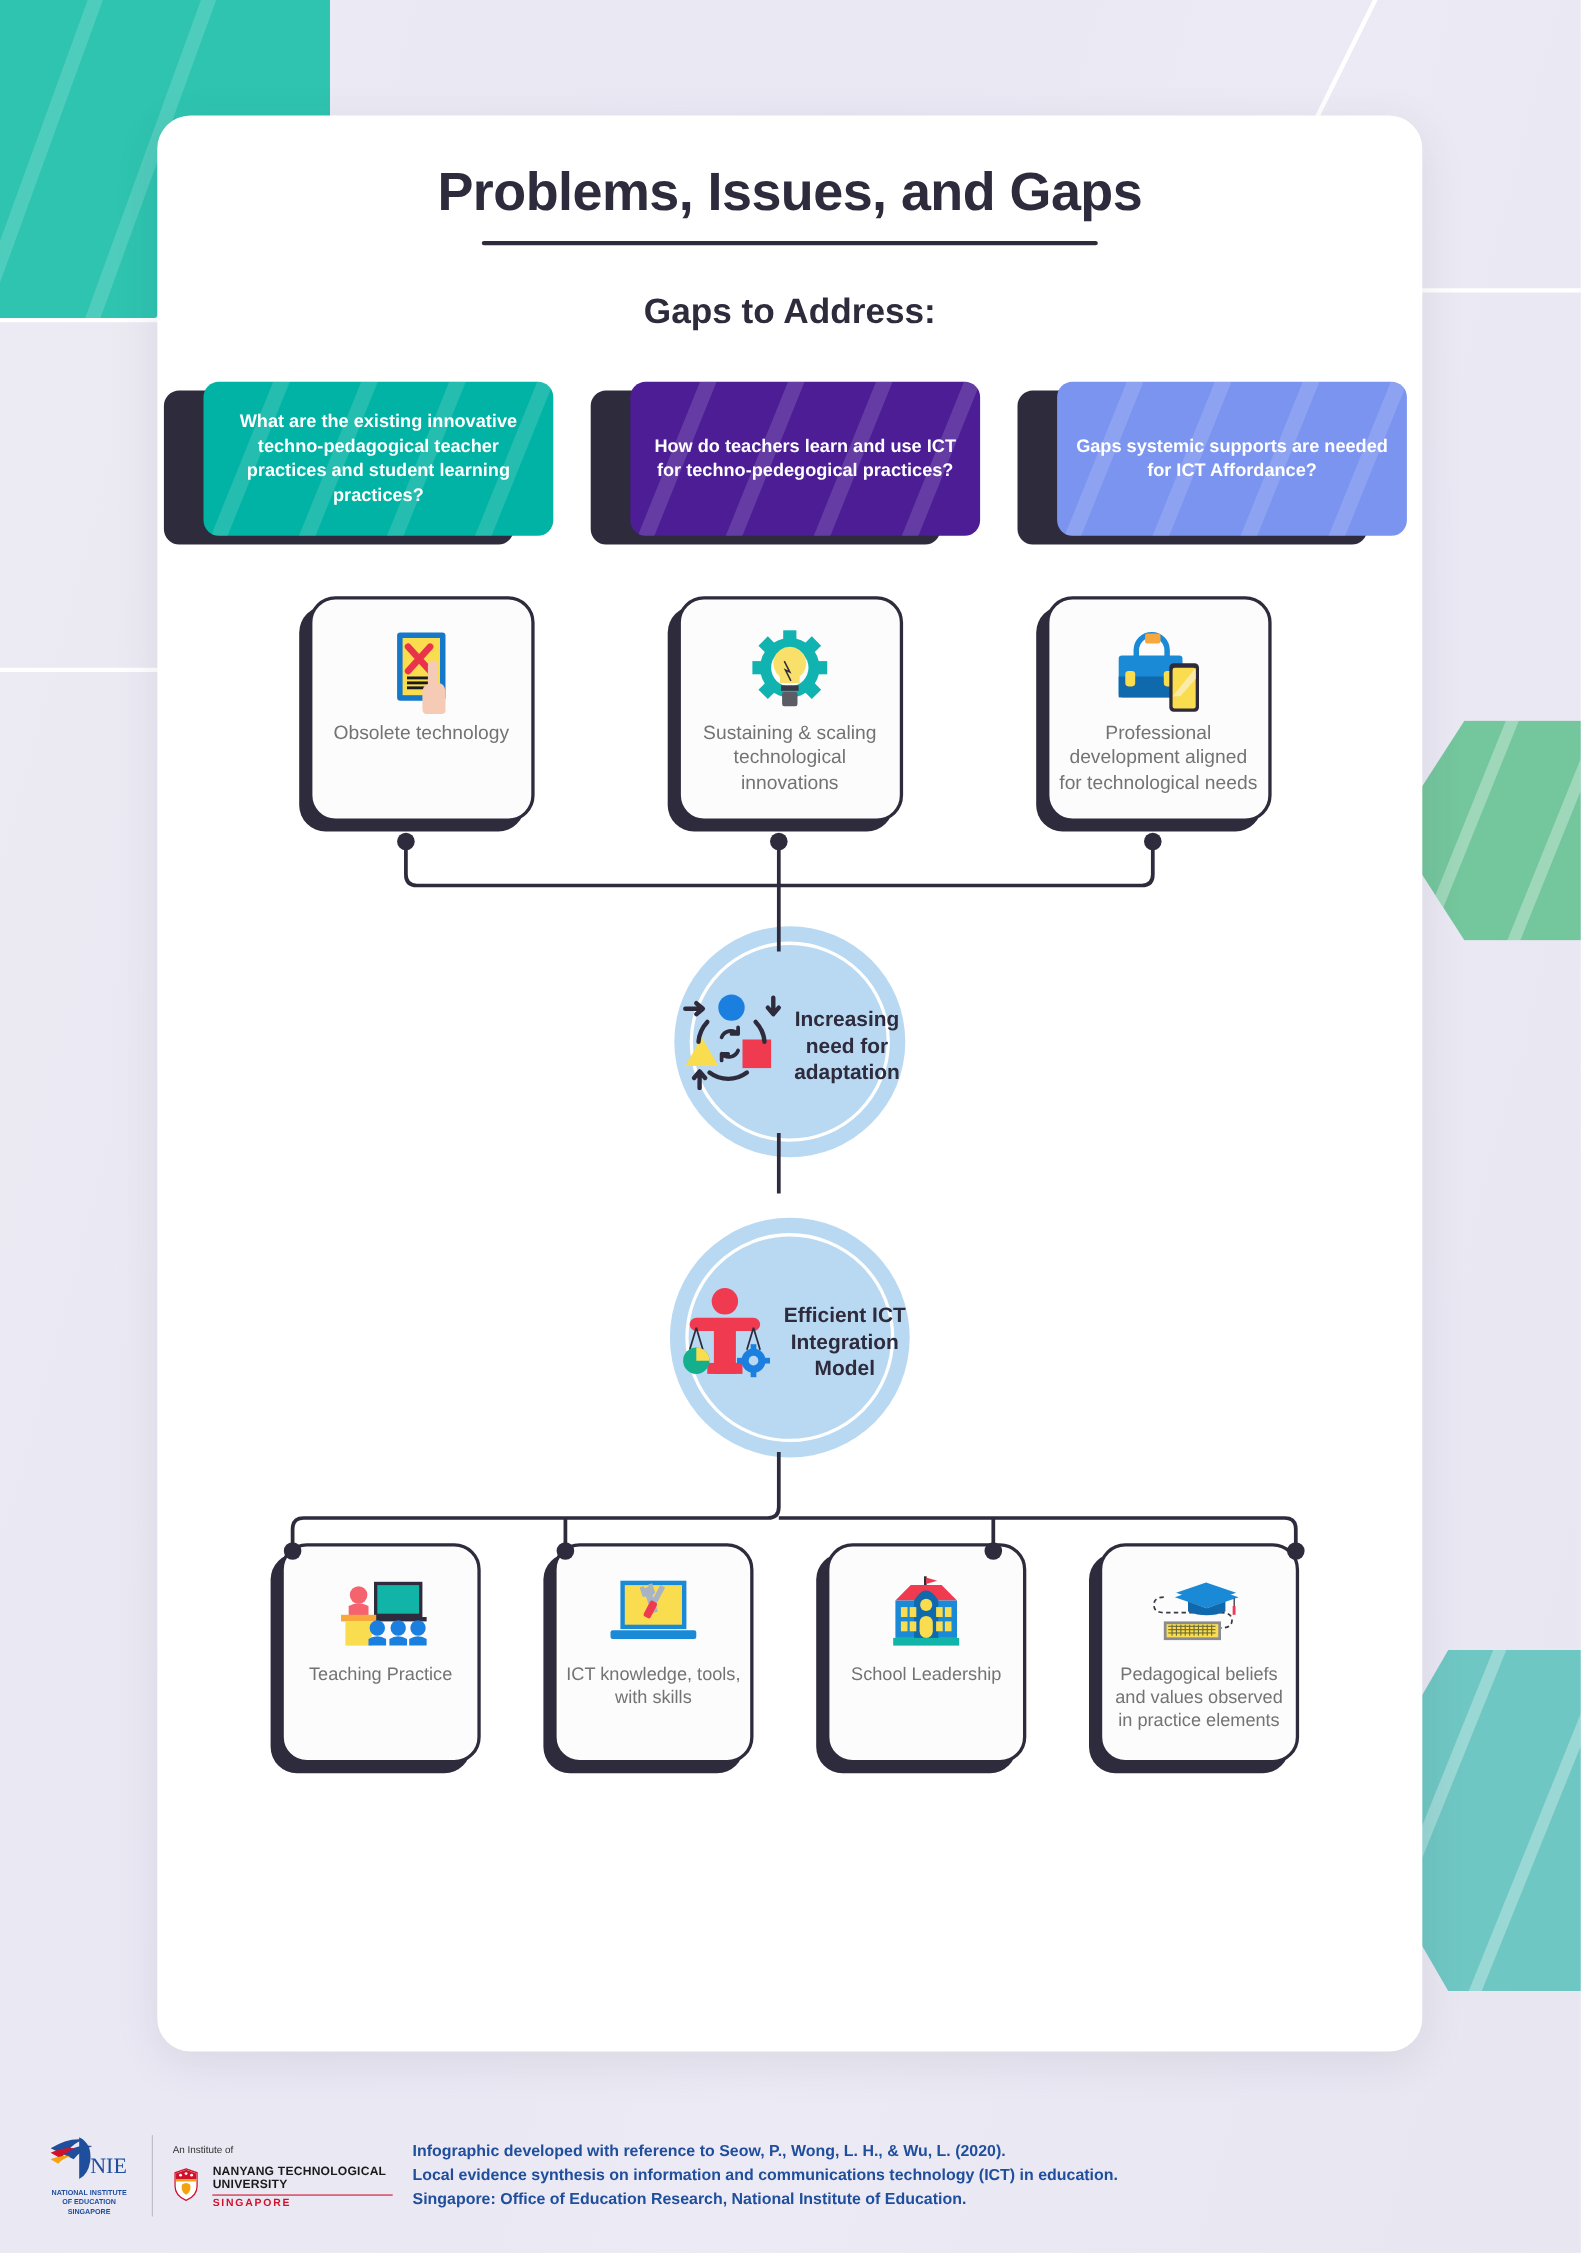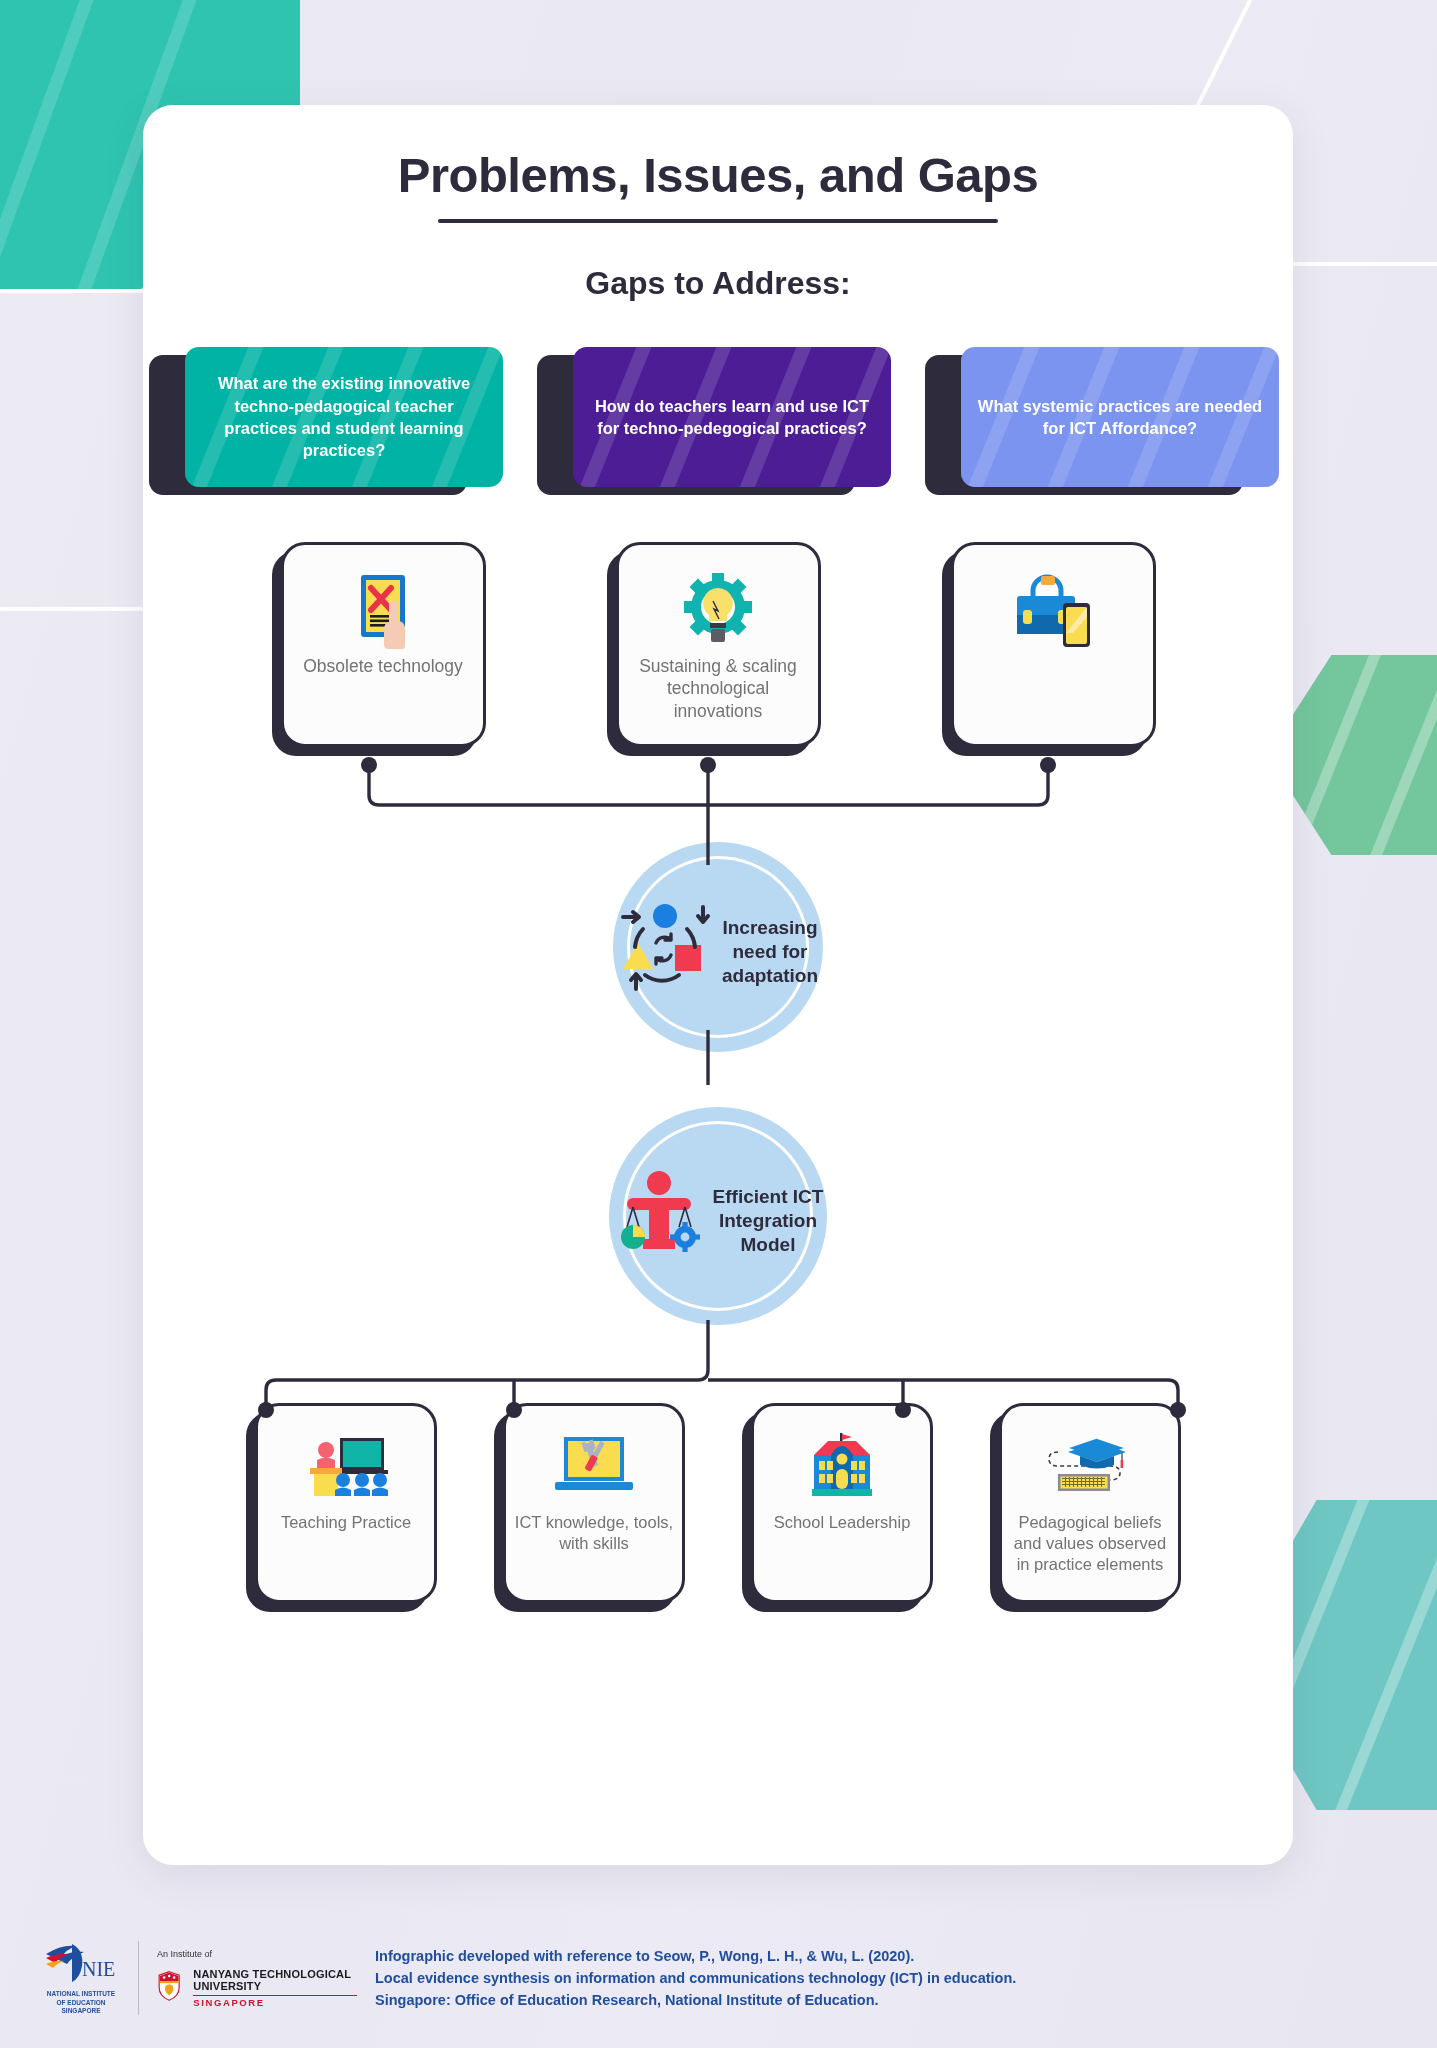"What systemic practices are needed" span.txt { text: What systemic practices -> Gaps systemic supports }
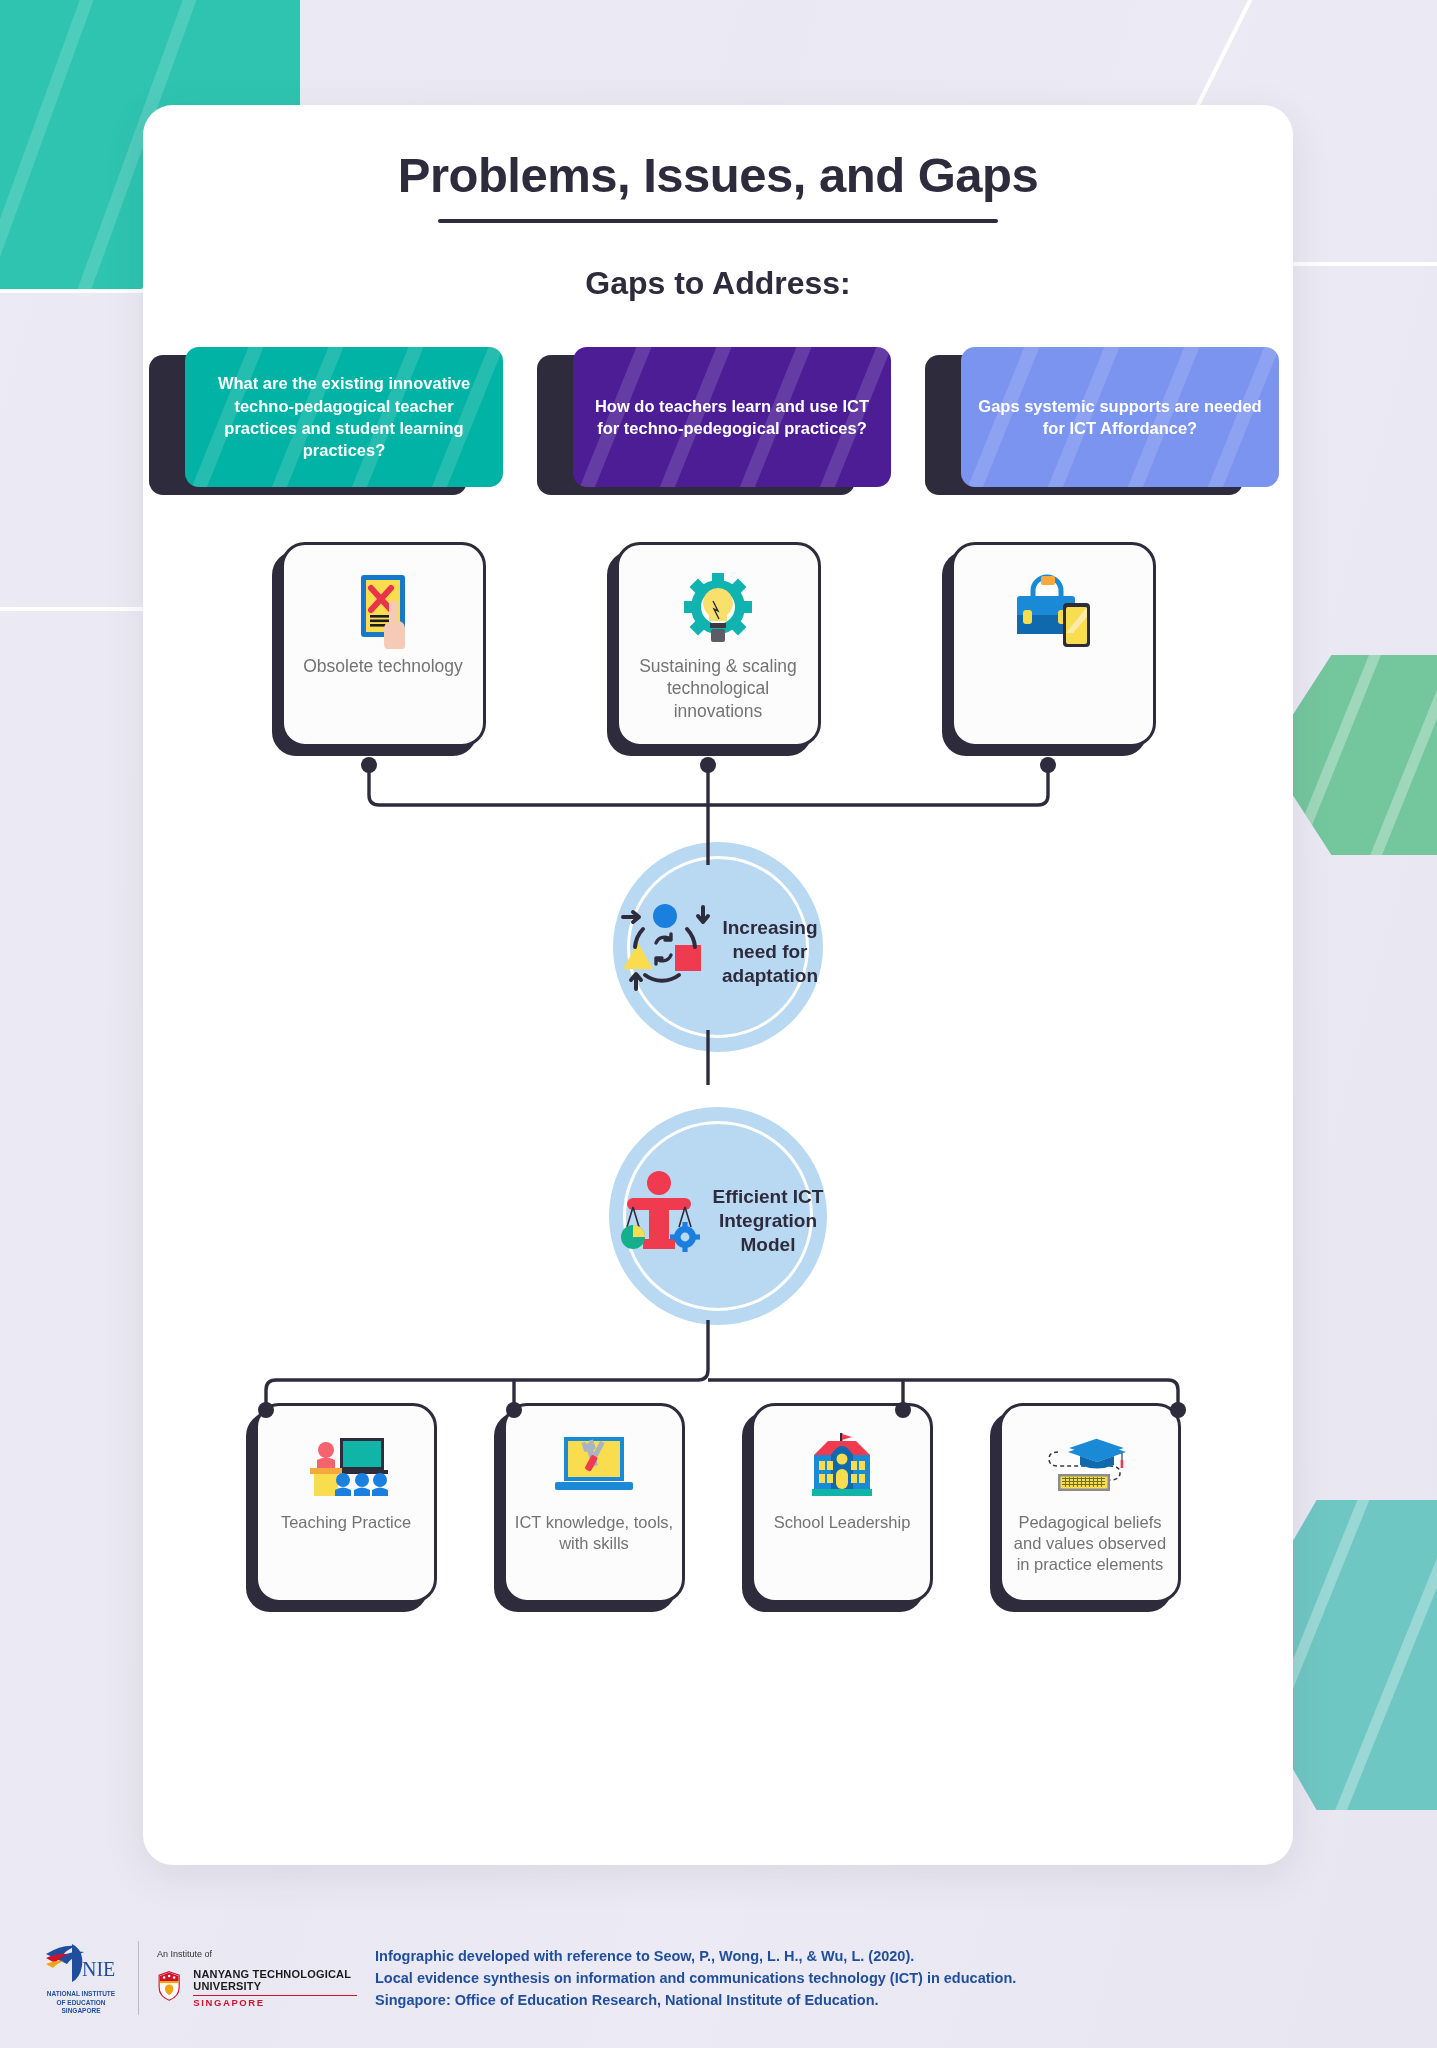"Professional development aligned for" div.label { html: none -> <div>Professional development aligned for technological needs</div> }
